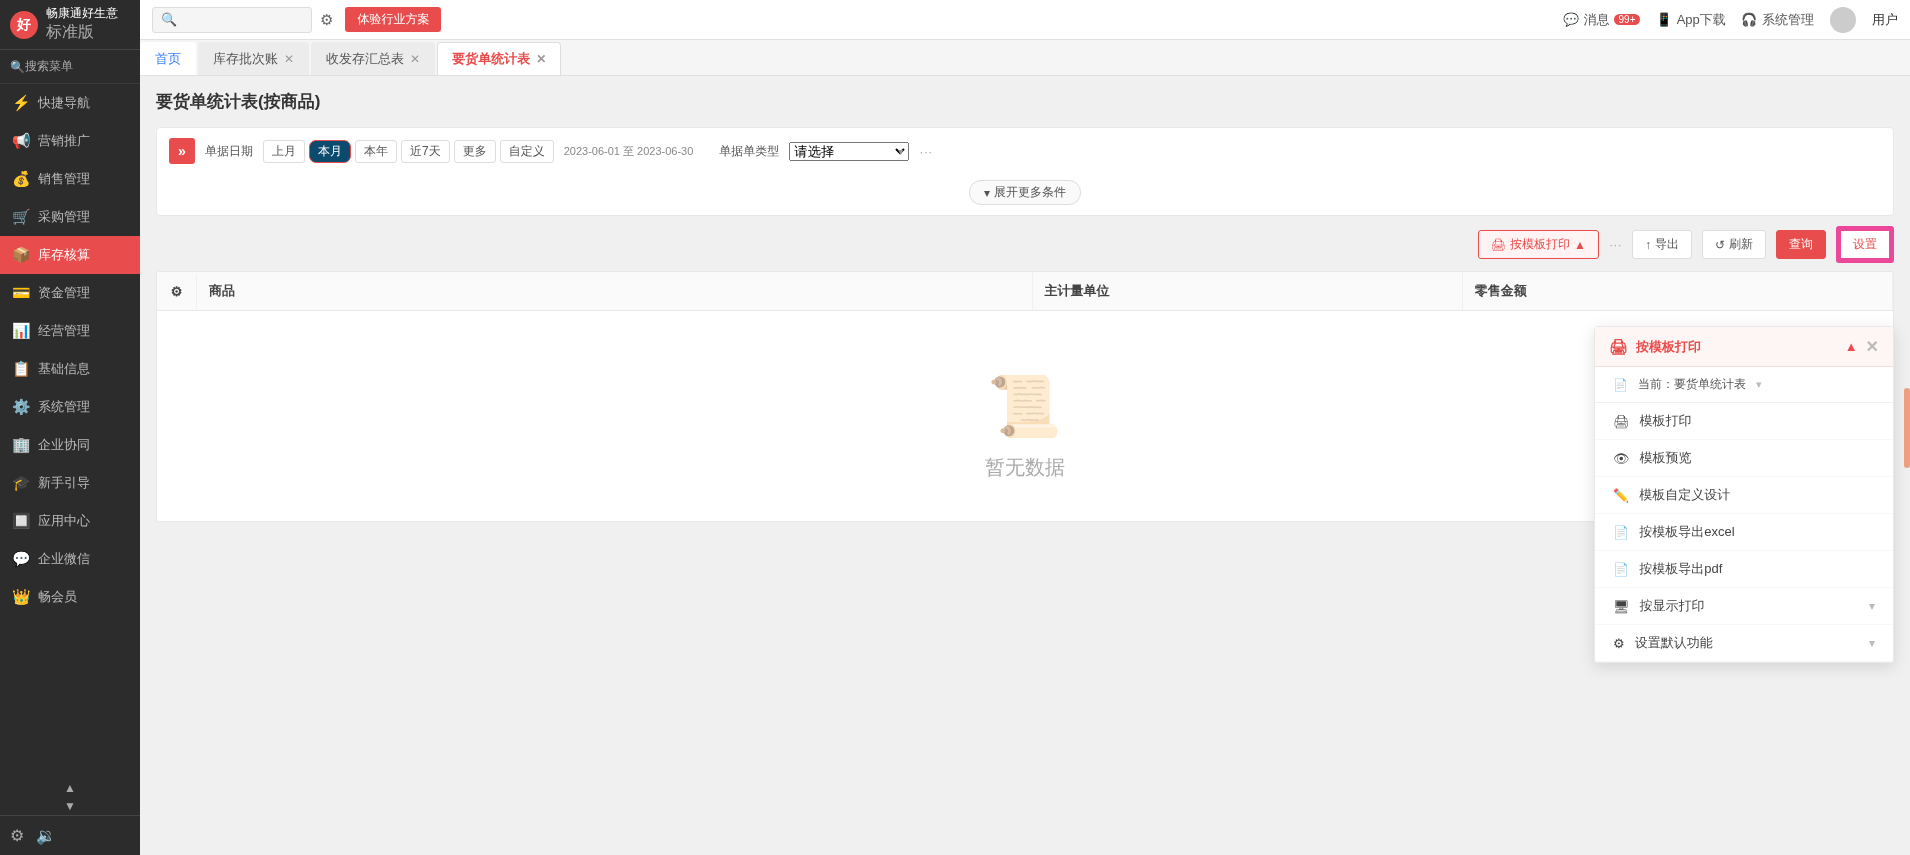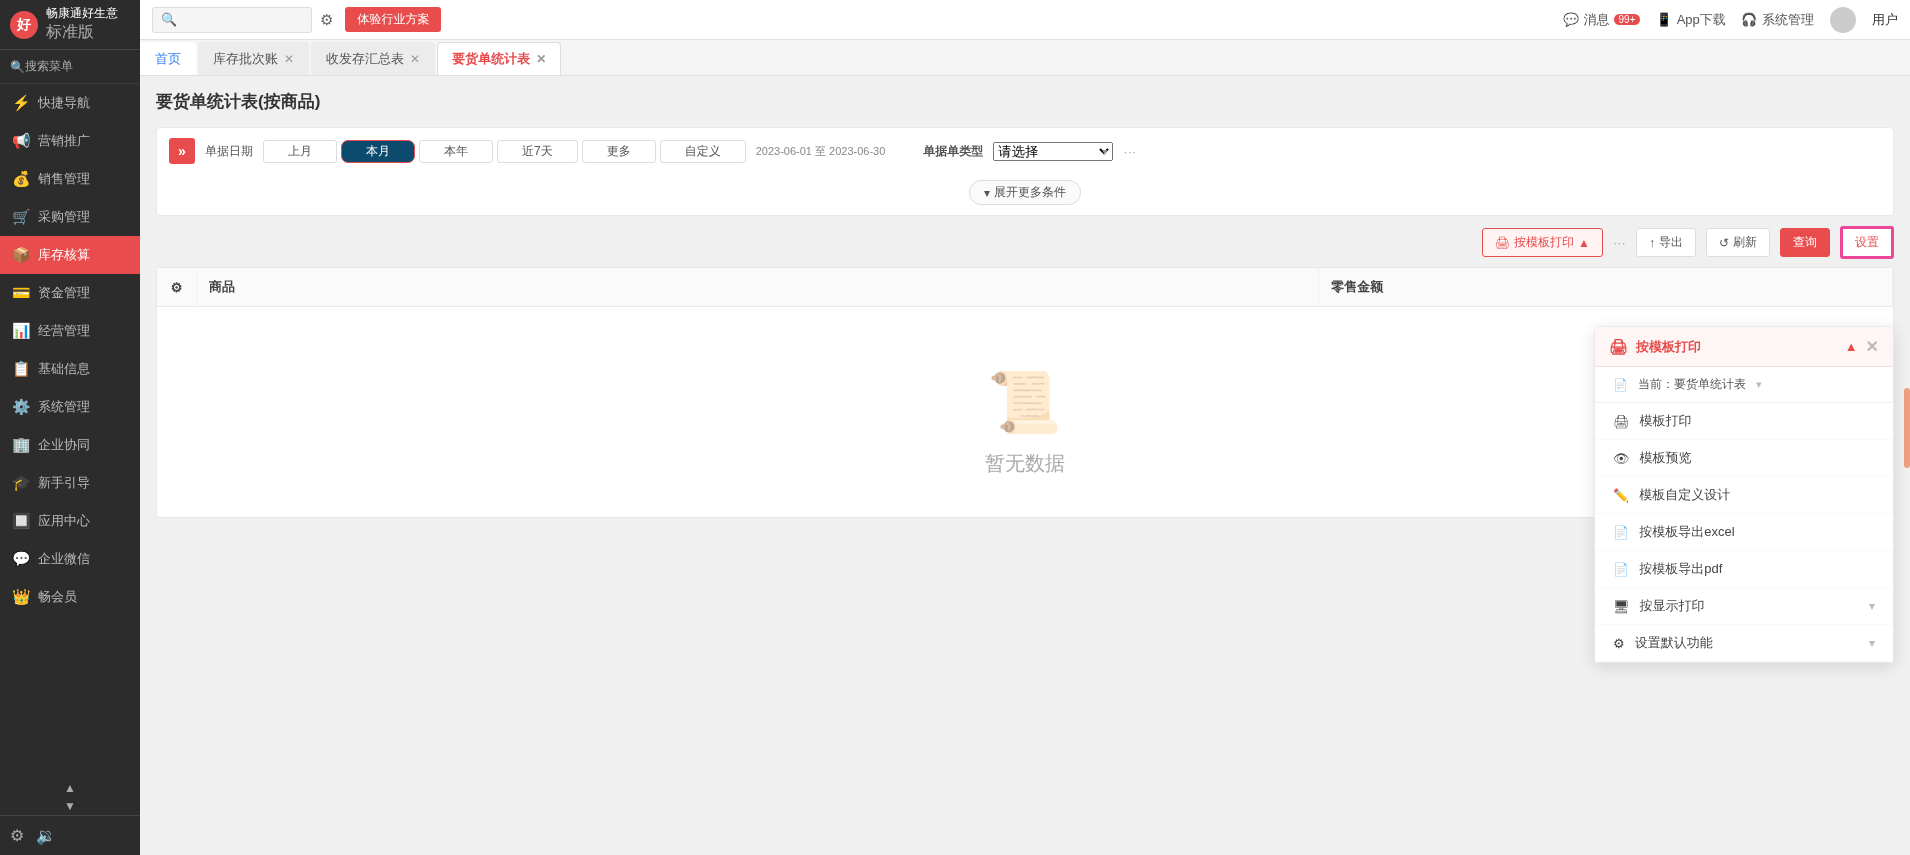"上月" .date-btn { padding: 2px 24px -> 2px 8px }
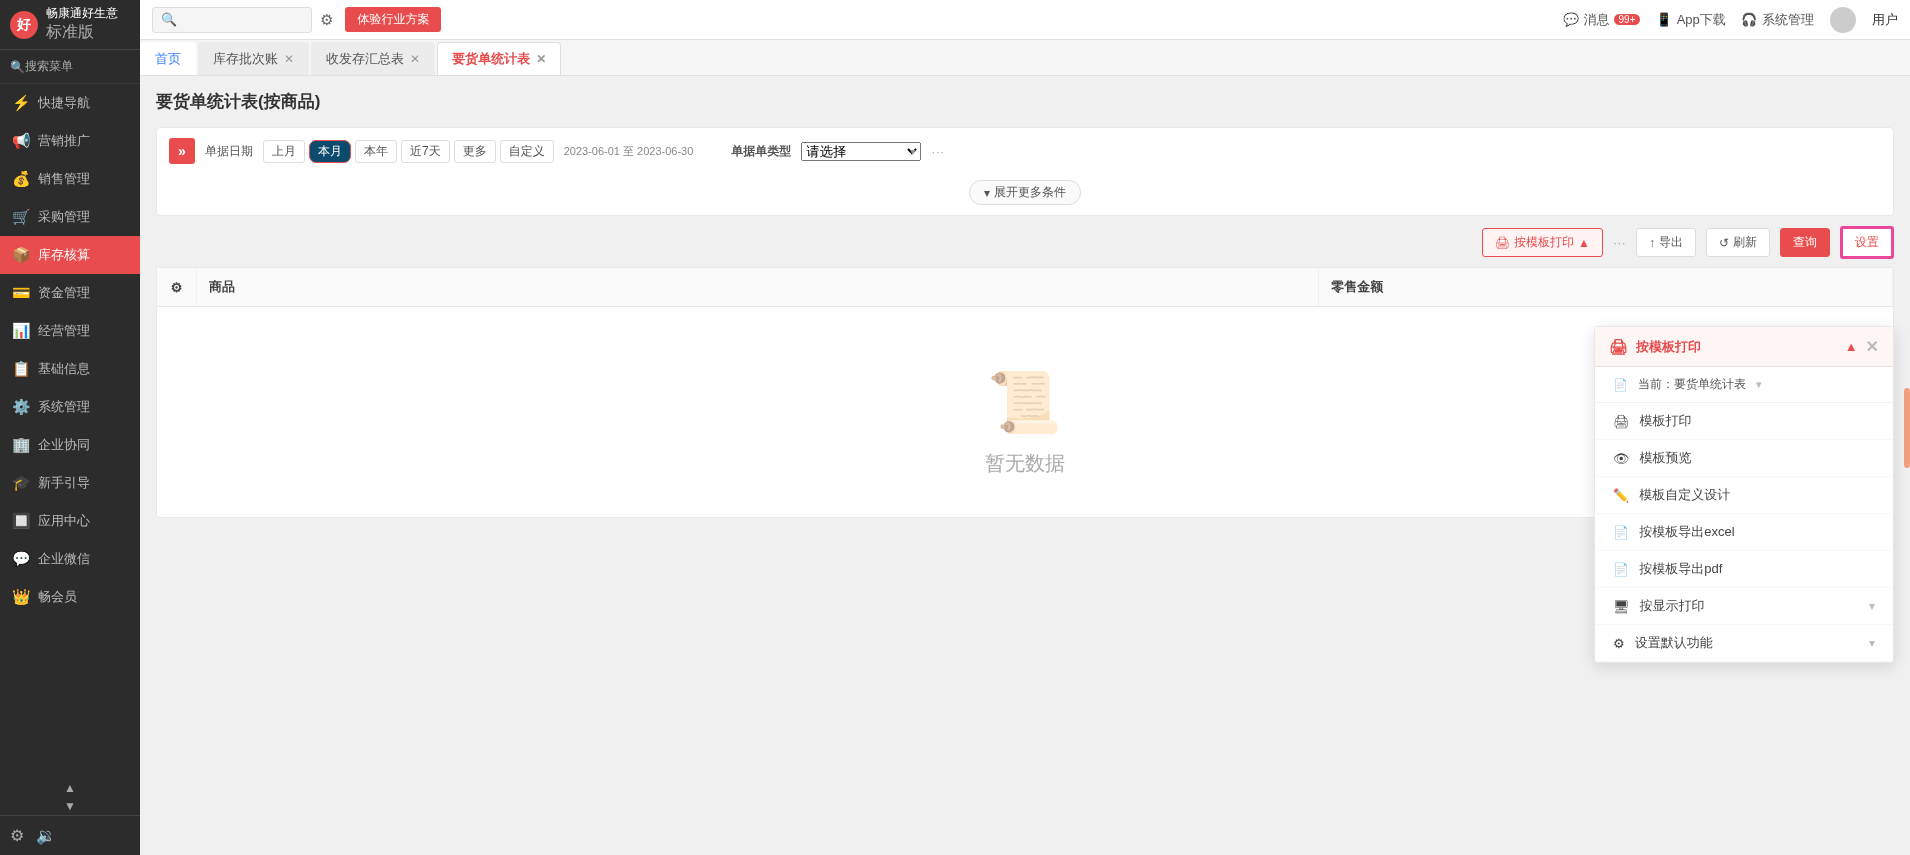"单据单类型" span.filter-label { font-weight: bold -> none; margin-left: 28px -> 16px }
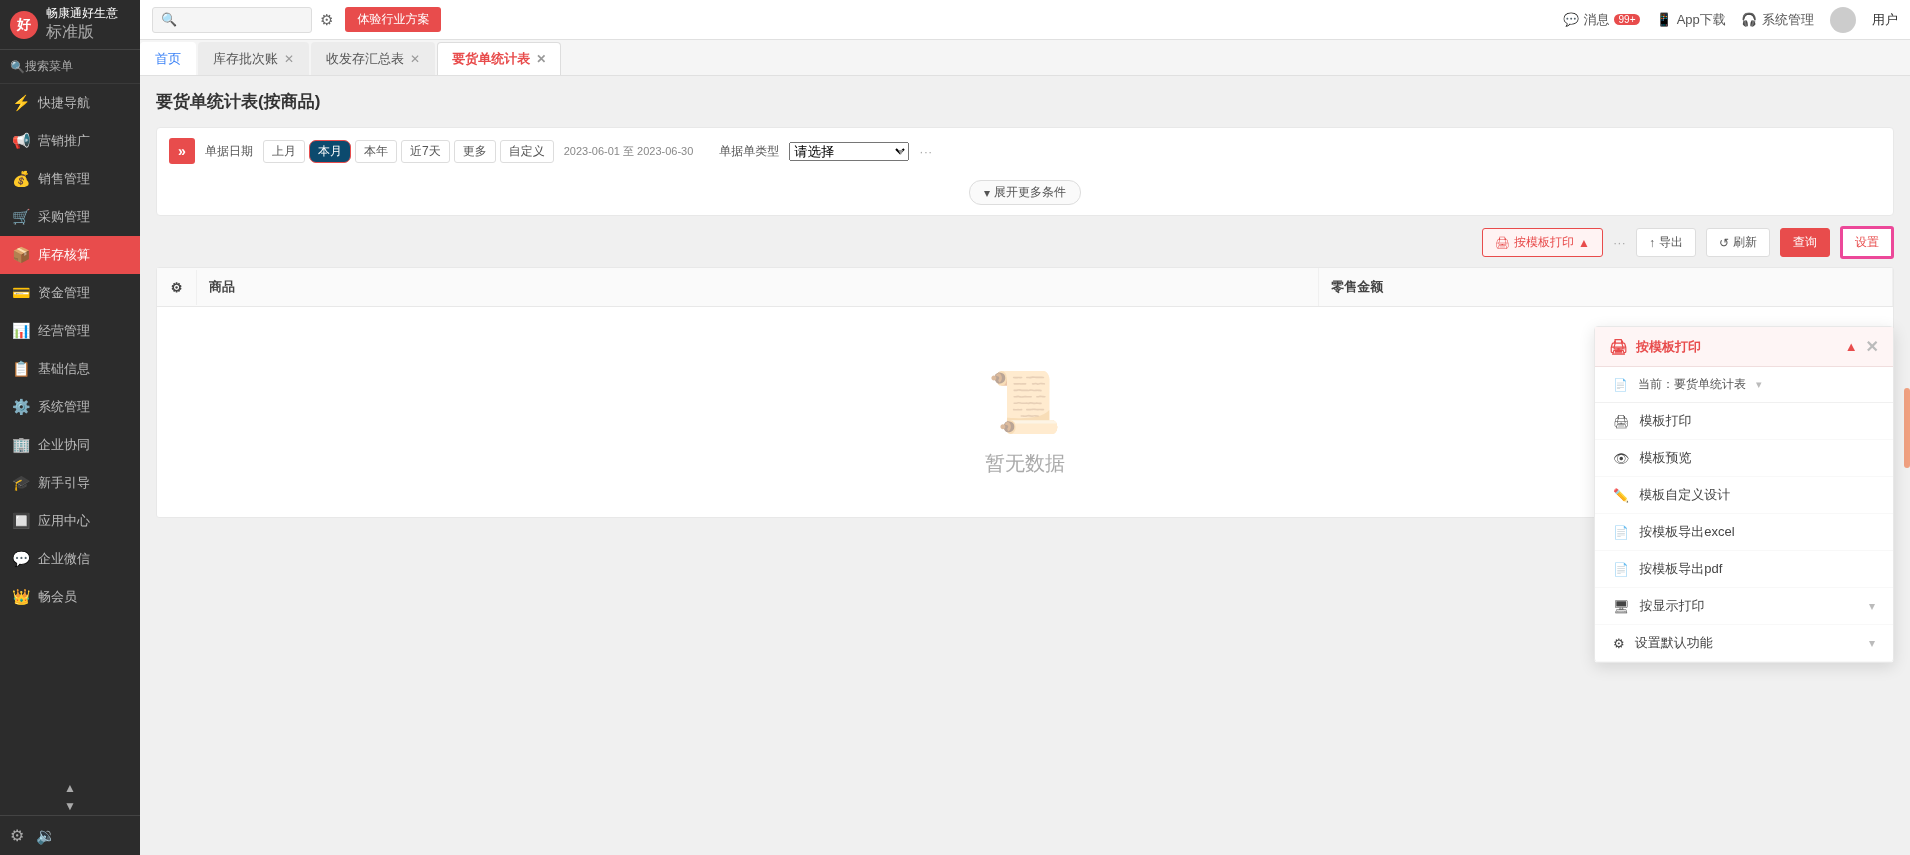"设置" .action-btn.settings { border: 3px solid #ec4899 -> 5px solid #ec4899 }
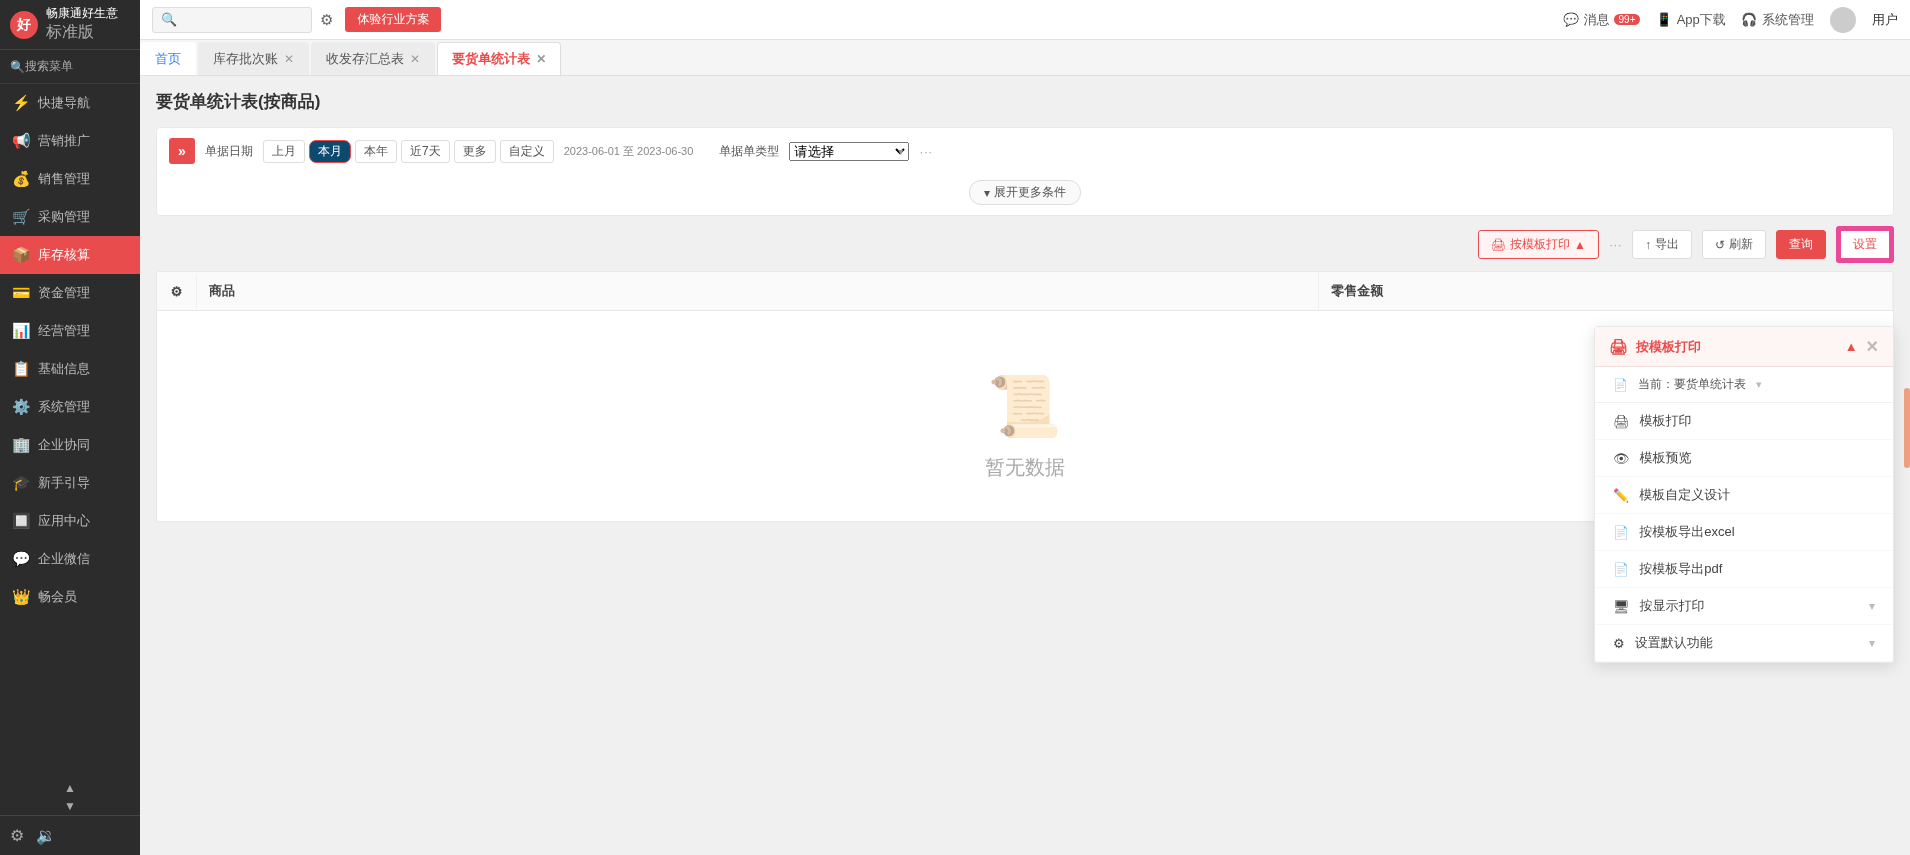"主计量单位" div.th { html: none -> <div>主计量单位</div> }
